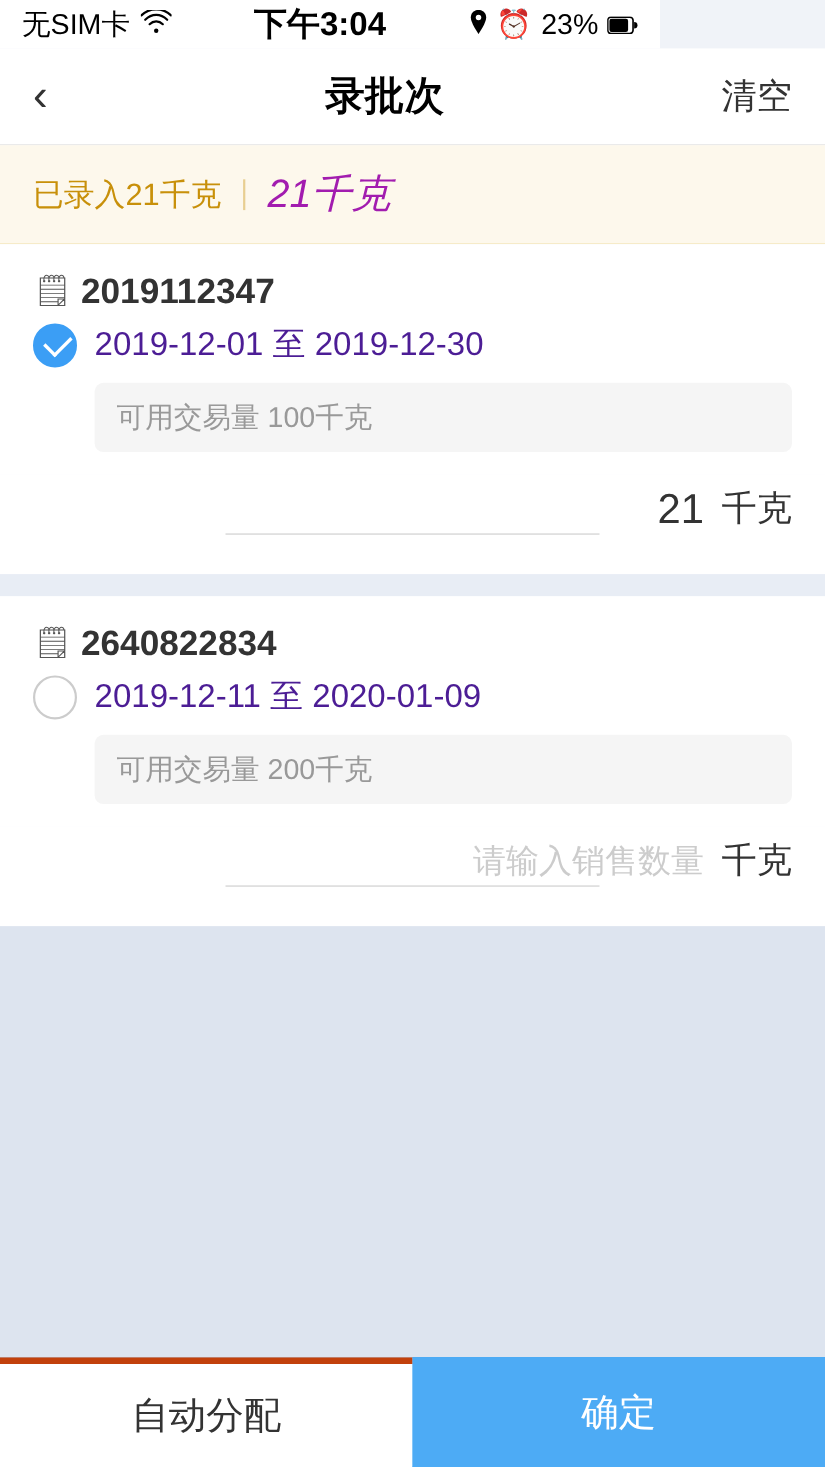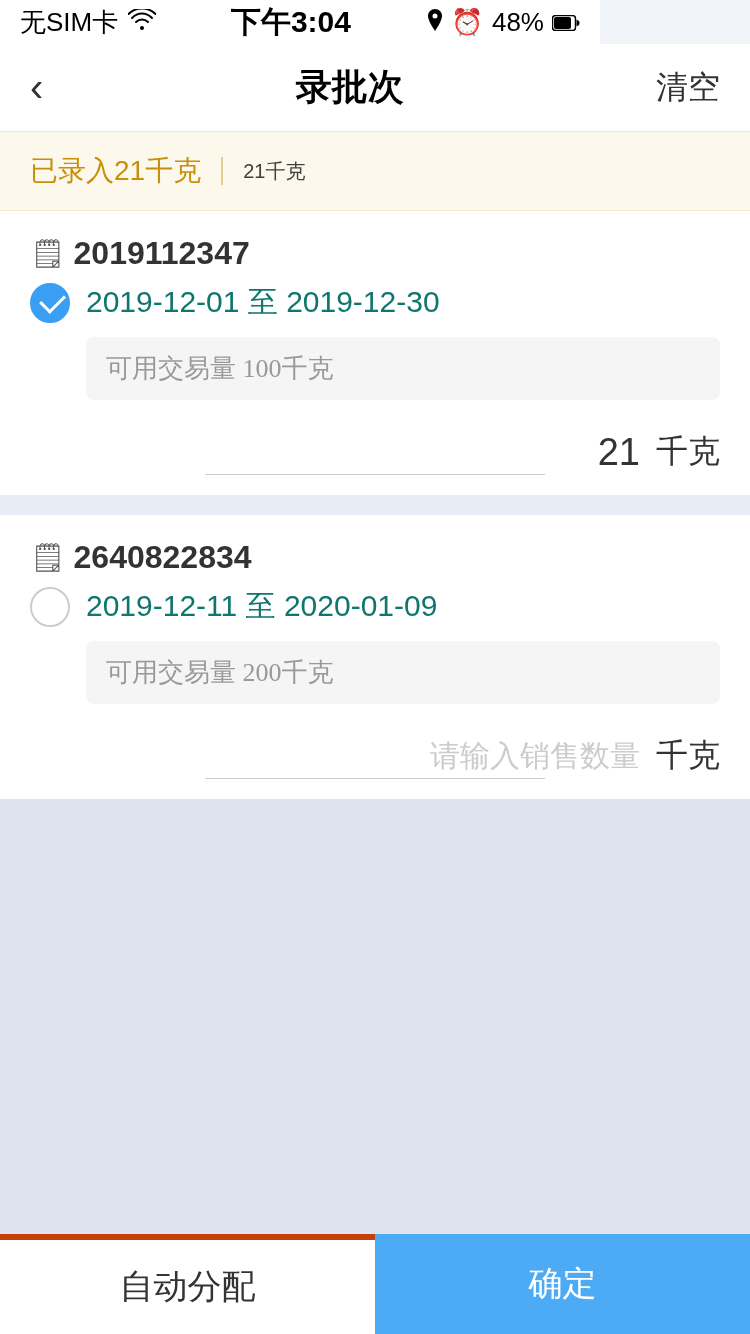"48%" span { text: 48% -> 23% }
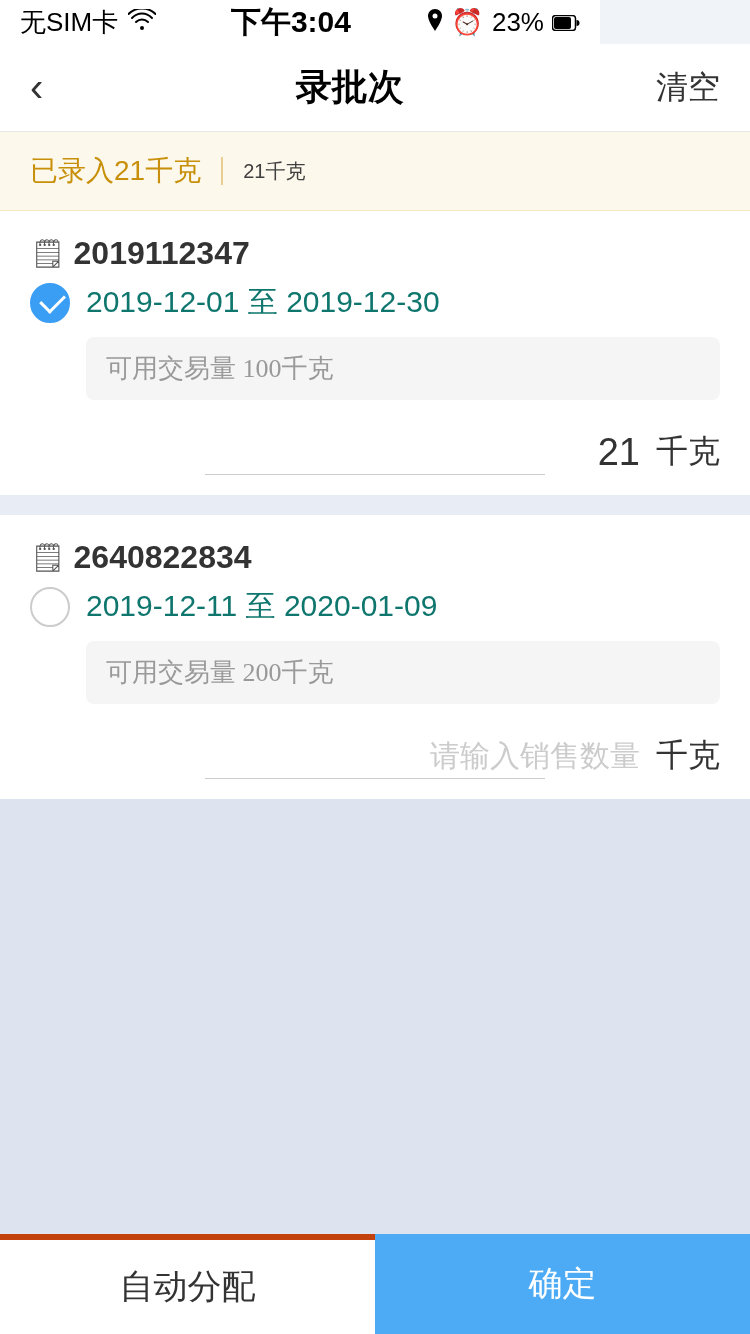"21千克" .summary-bar .value { color: #404040 -> #a21caf; font-size: 20px -> 36px; font-style: none -> italic }
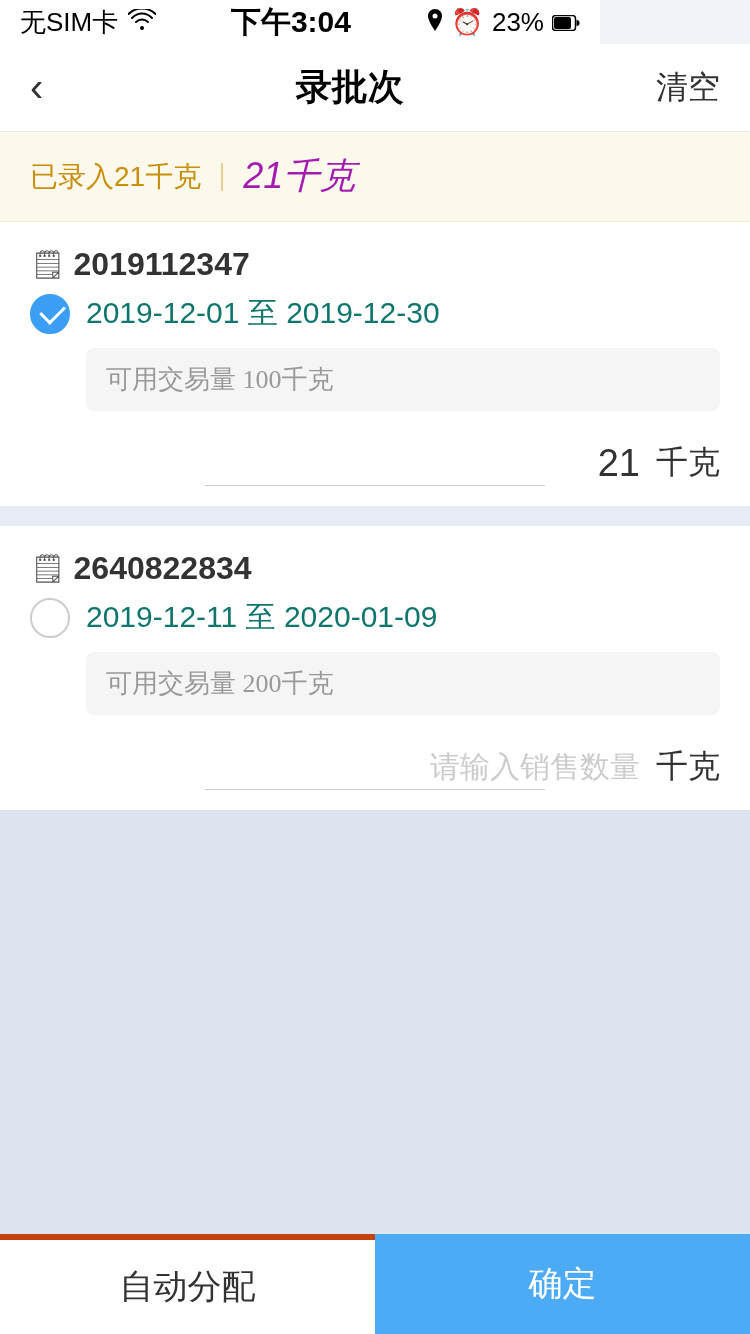"2019-12-01 至 2019-12-30" .batch-date { color: #0f766e -> #4c1d95 }
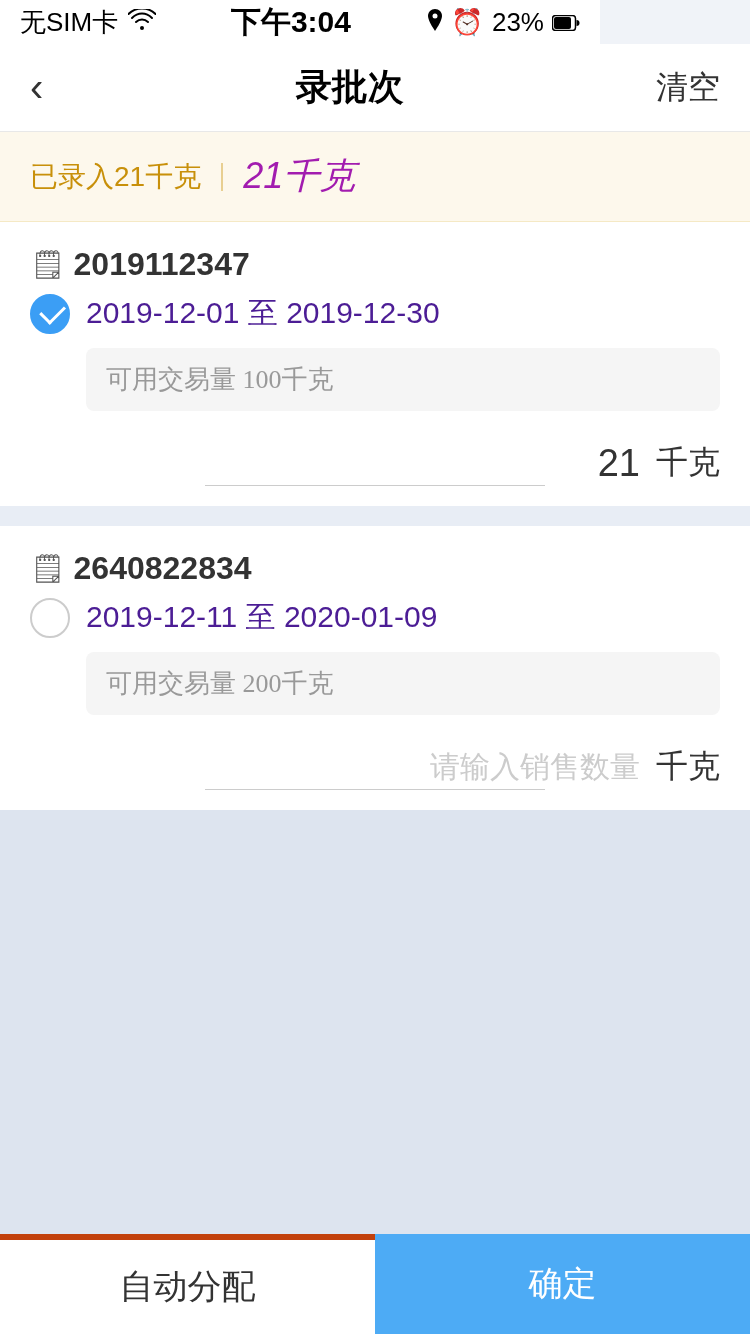"可用交易量 100千克" .availability-text { font-family: Liberation Serif, serif -> none }
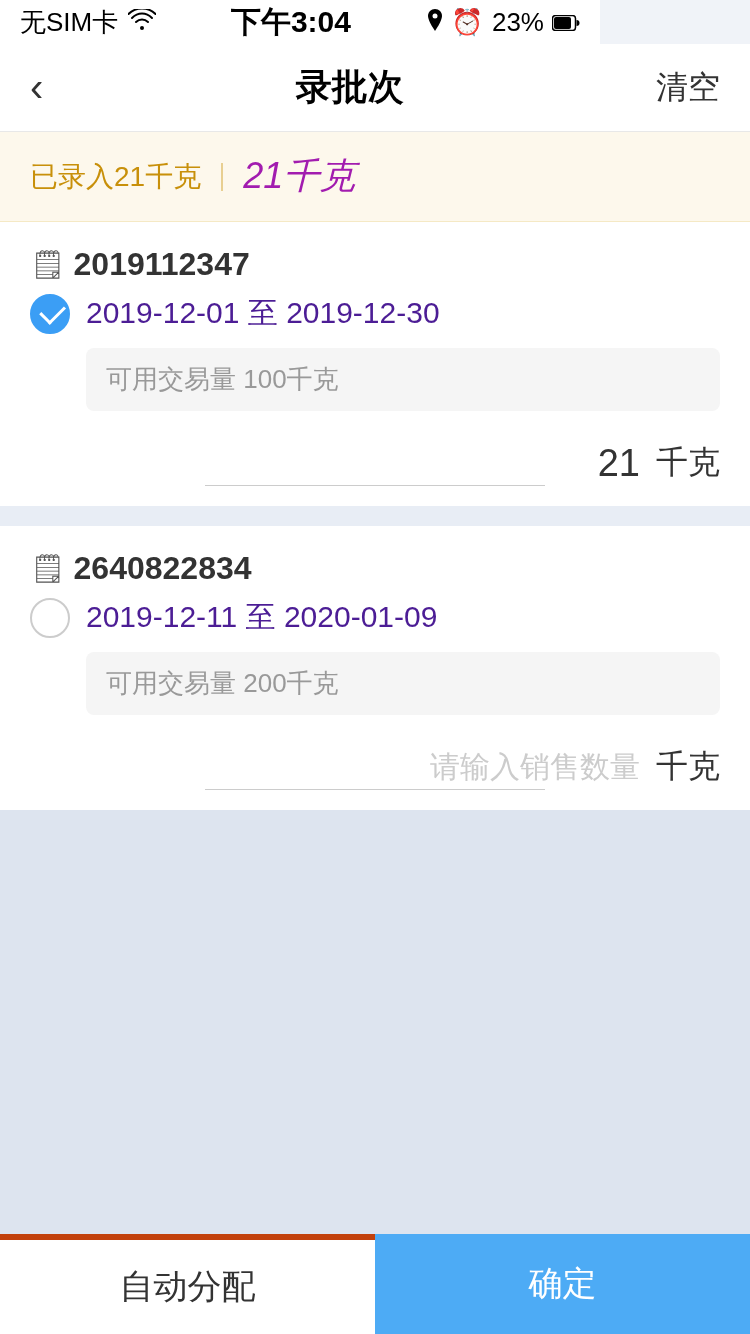"21" .qty-row-wrapper { padding-bottom: 20px -> 36px }
